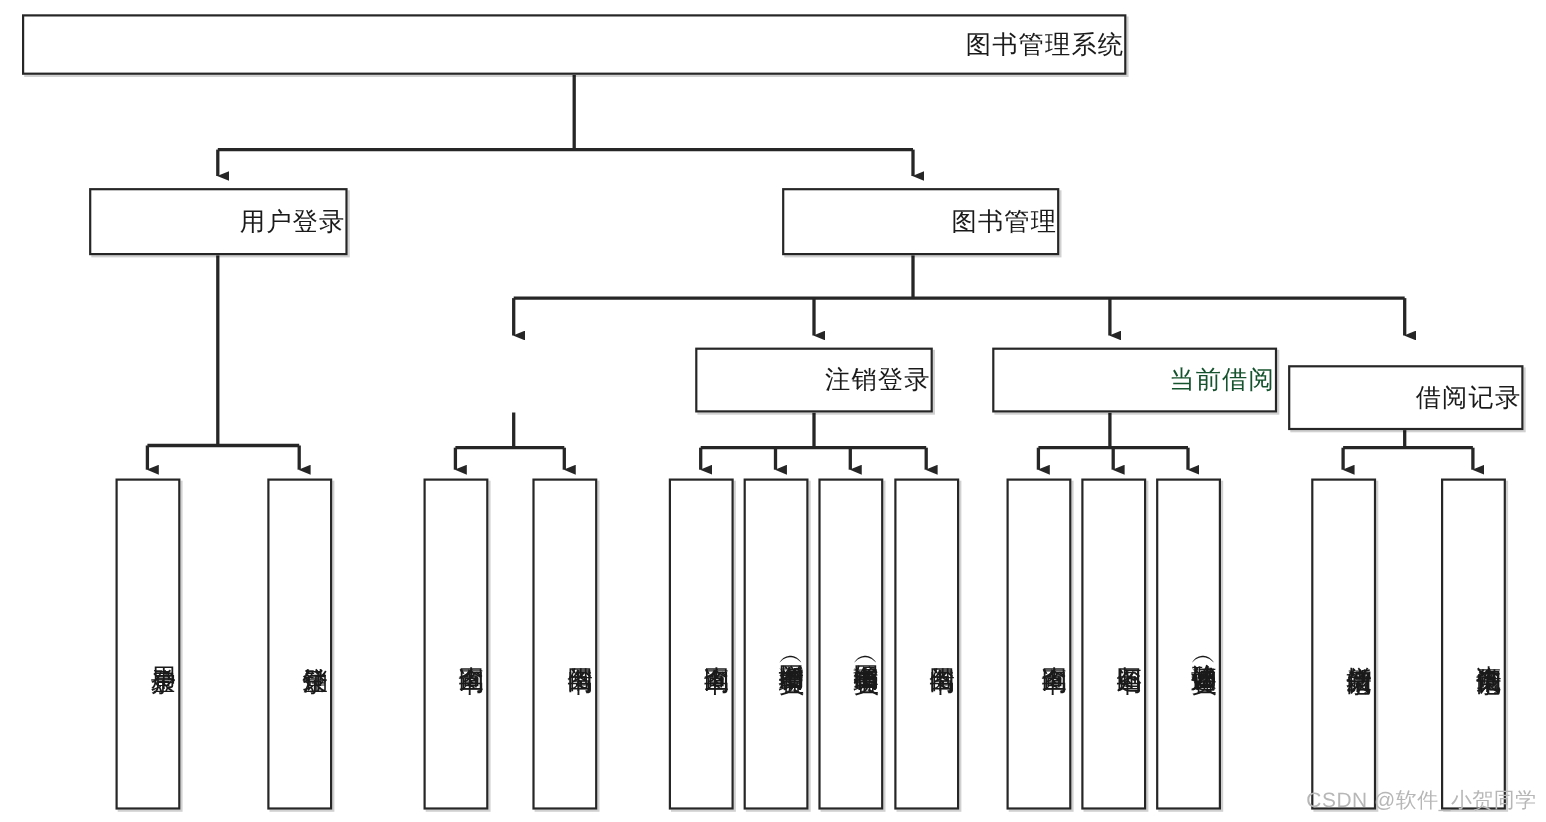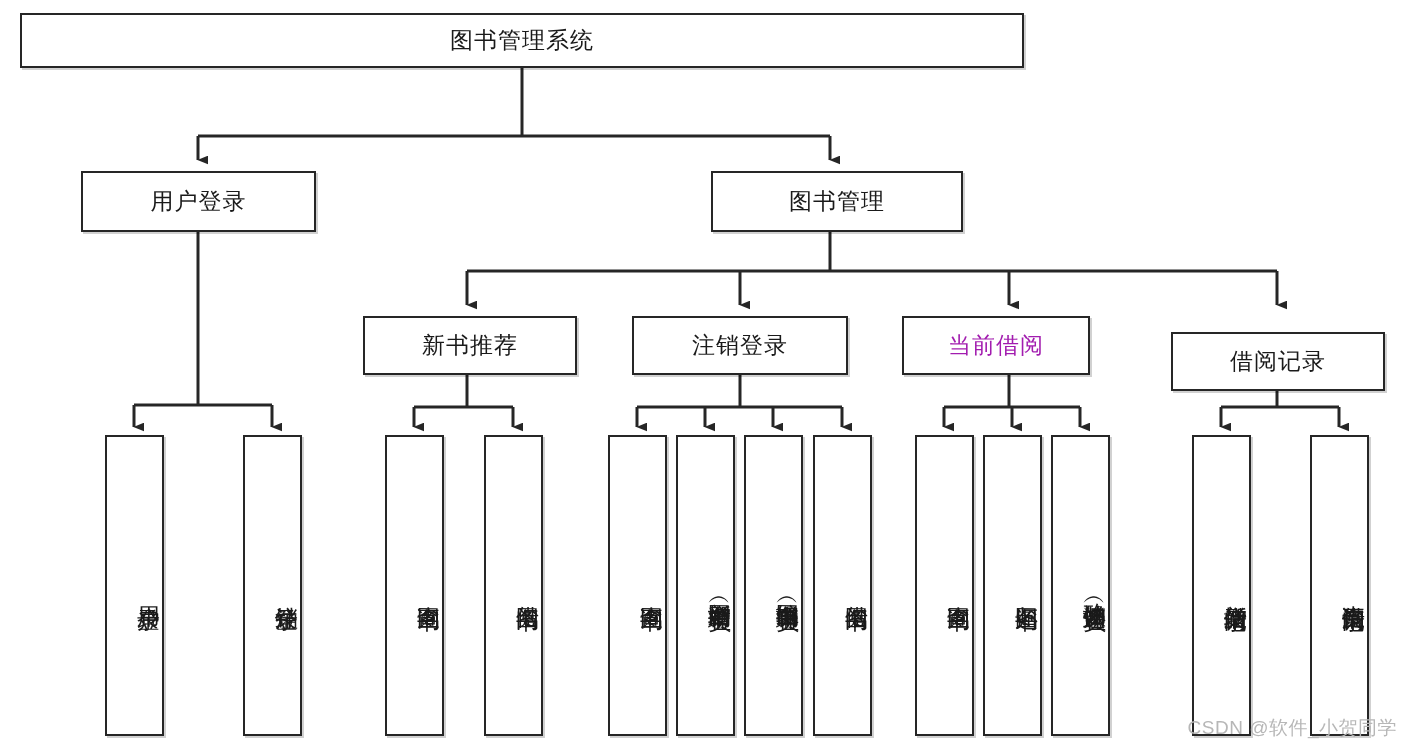"图书管理系统" .node { justify-content: center -> flex-end }
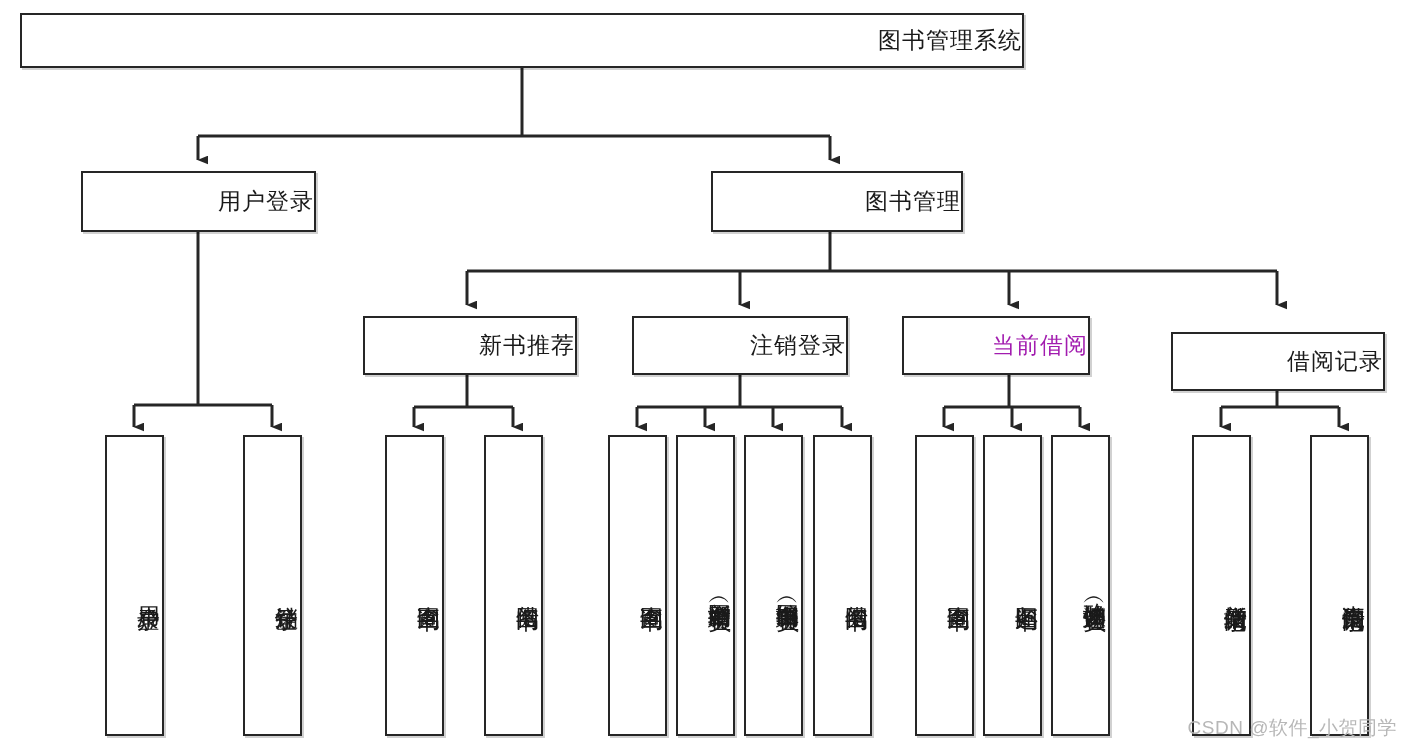"新书推荐" div.node { html: <div> <span>新书推荐</span> </div> -> none }
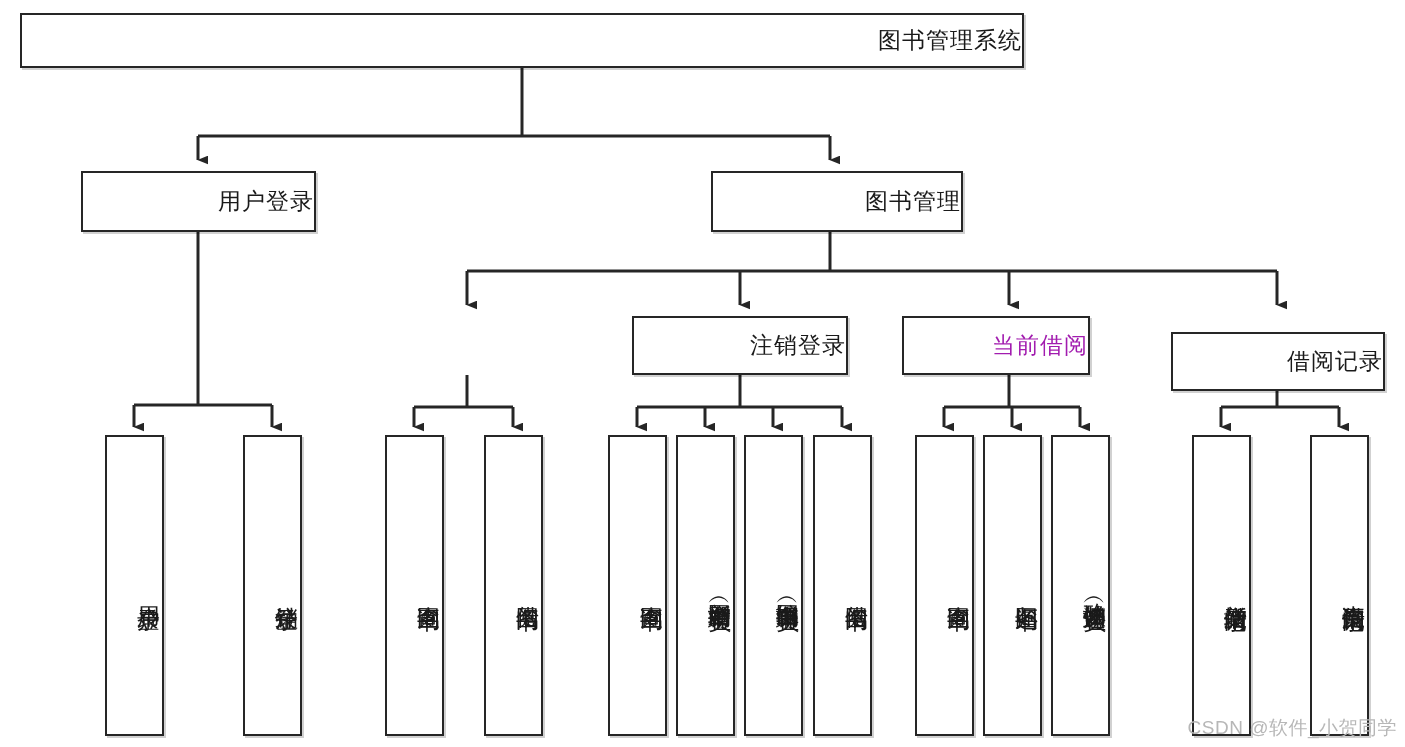"当前借阅" div.node { color: #a21caf -> #14532d; width: 188px -> 259px }
